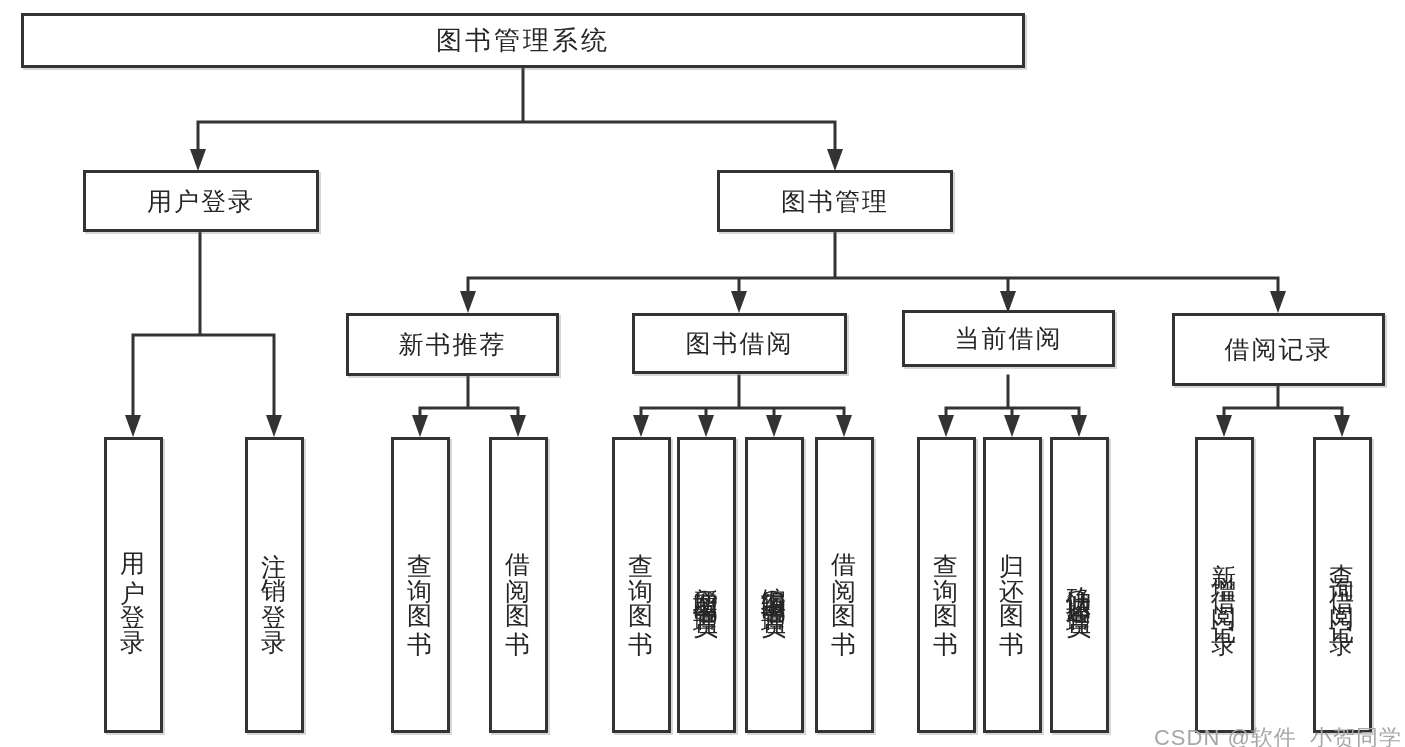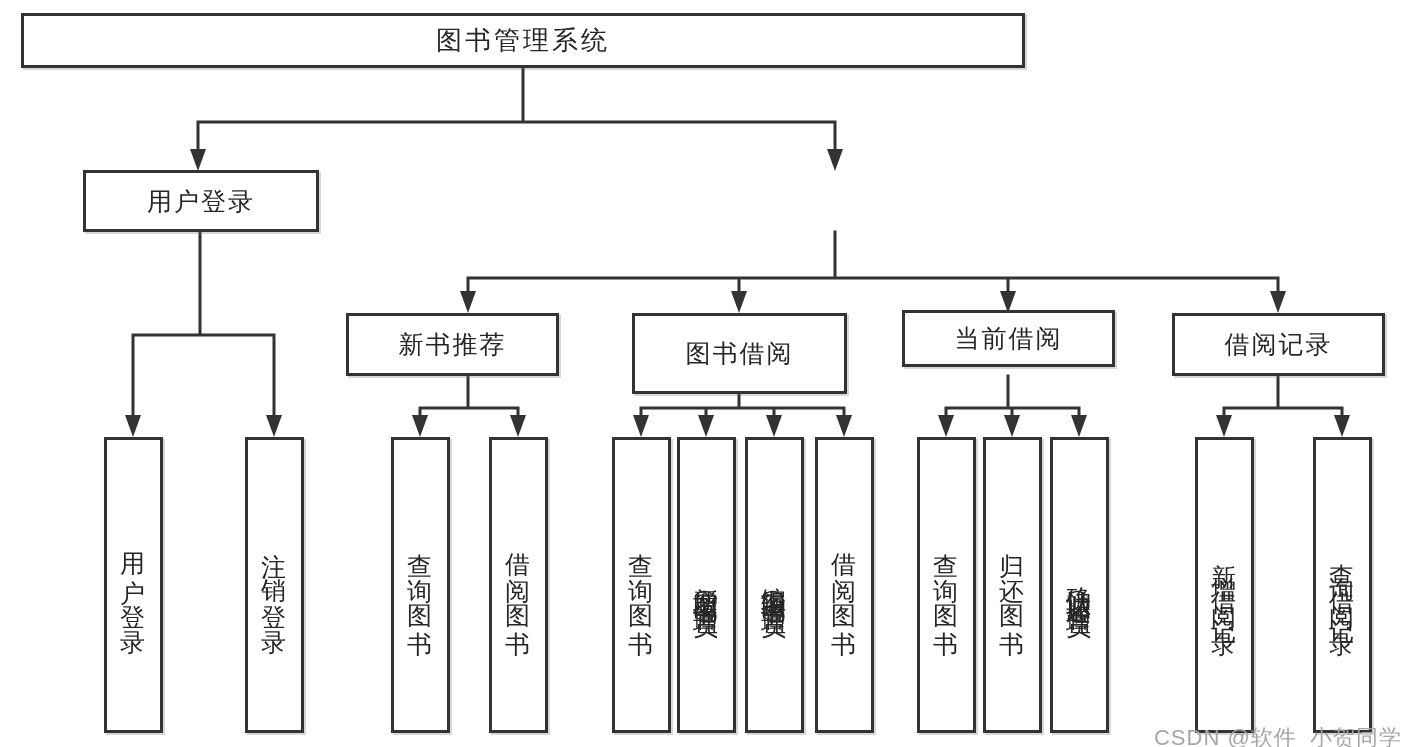"图书管理" div.box { html: none -> <div> <span>图书管理</span> </div> }
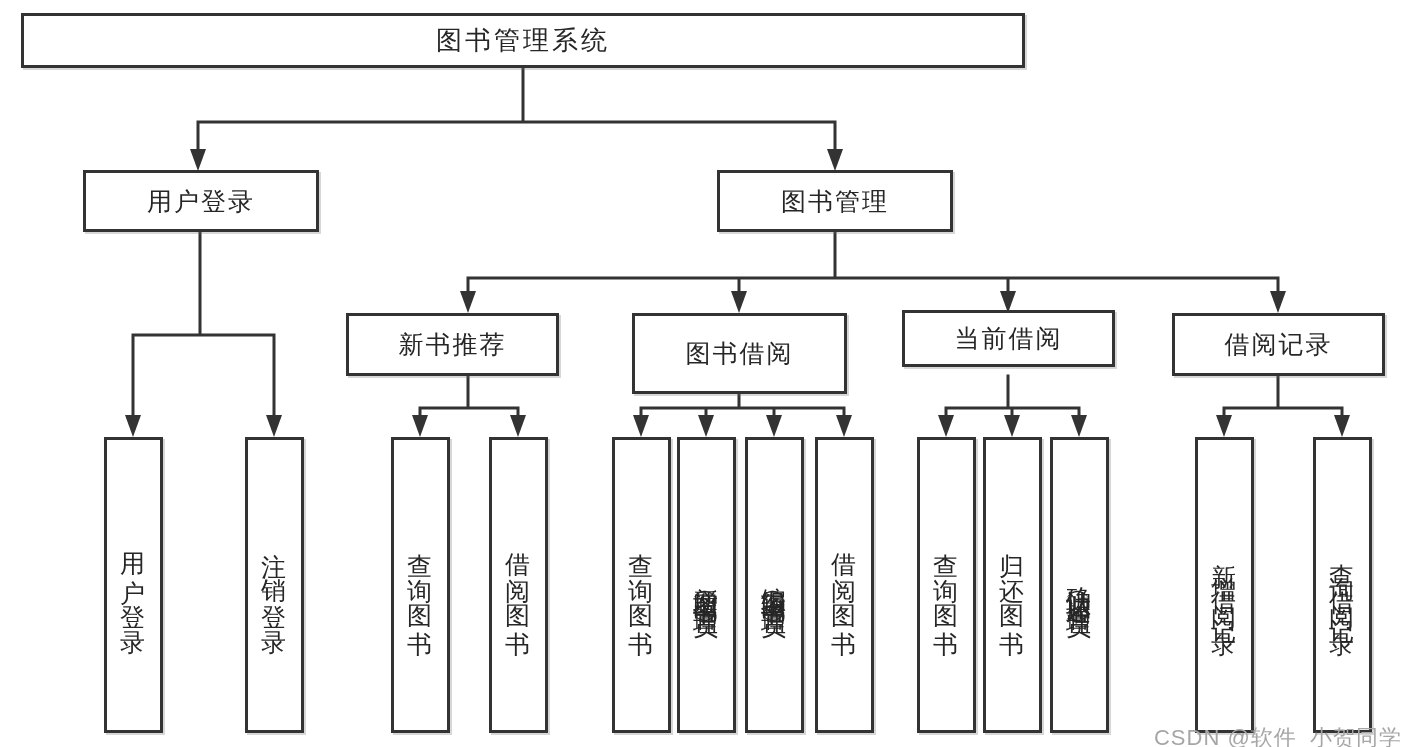"图书借阅" div.box { height: 81px -> 61px }
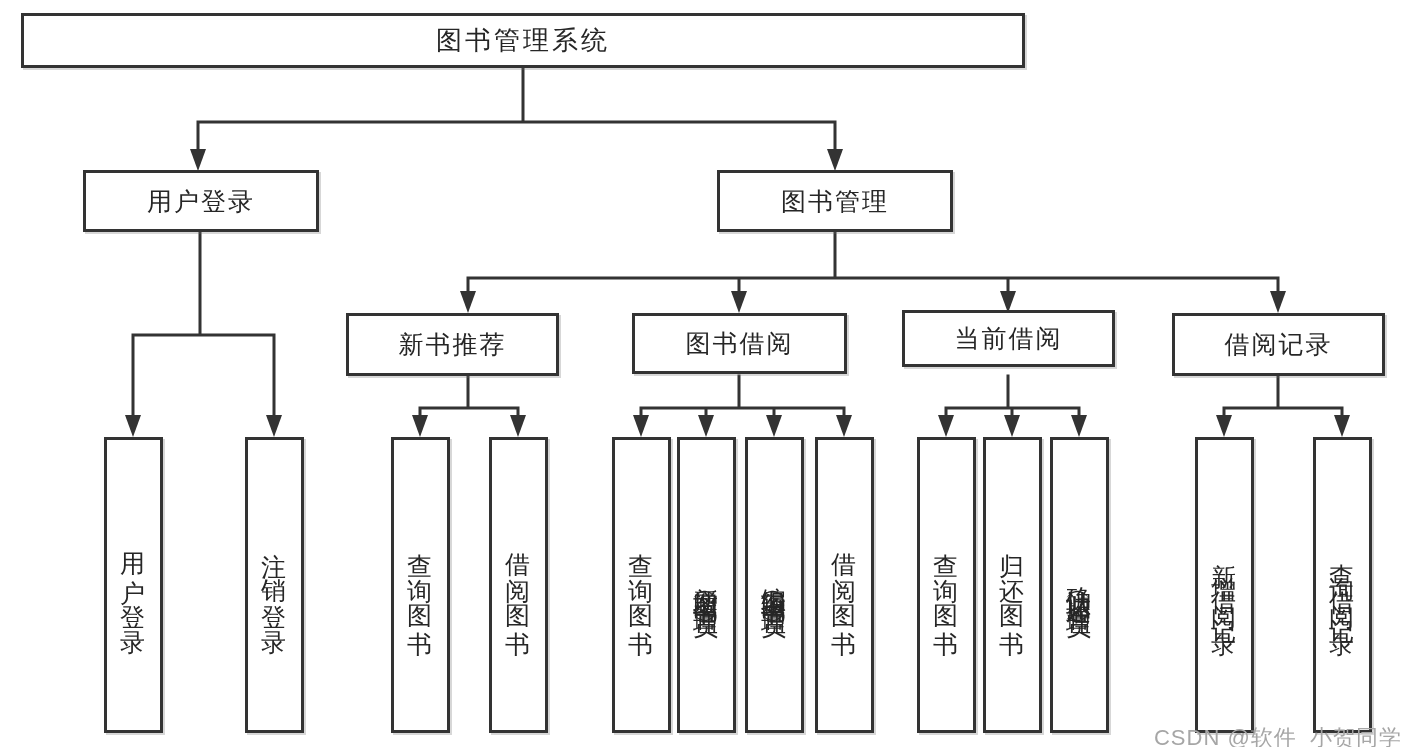"借阅记录" div.box { height: 63px -> 73px }
